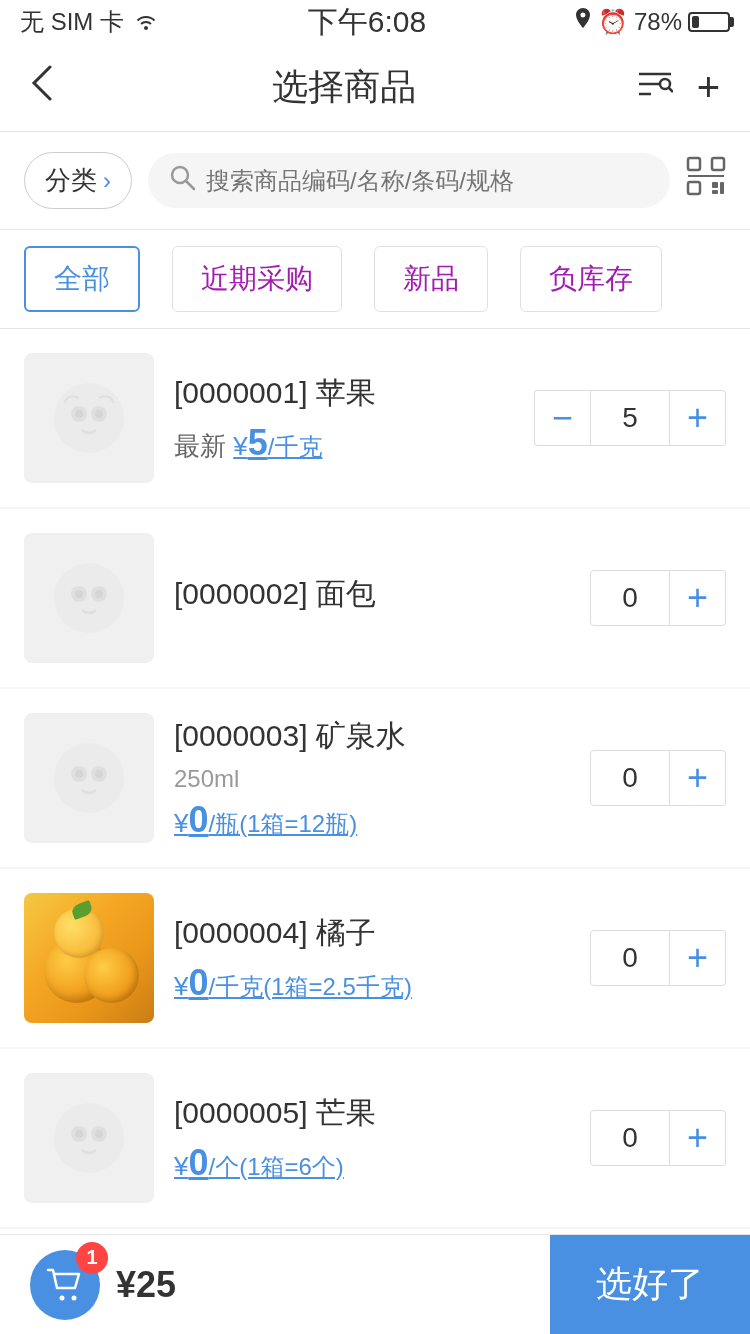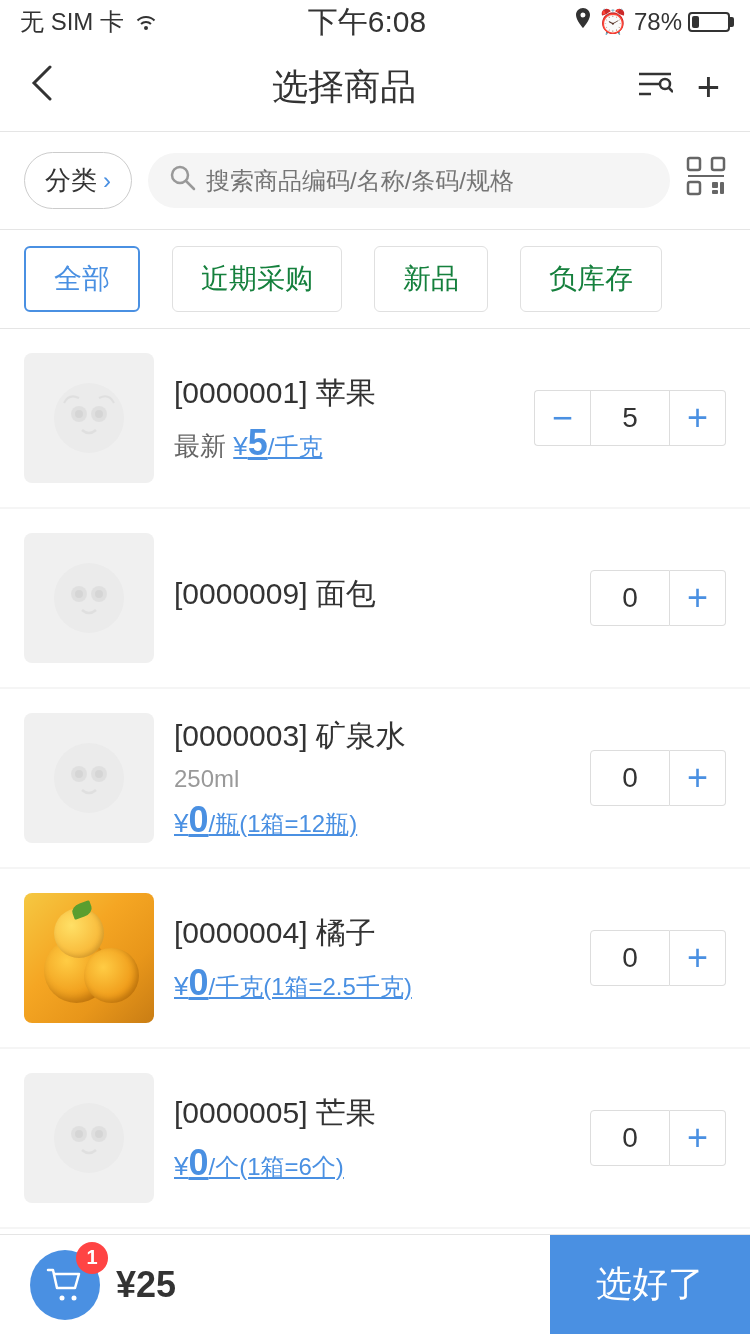"近期采购" .tab-btn { color: #15803d -> #a21caf }
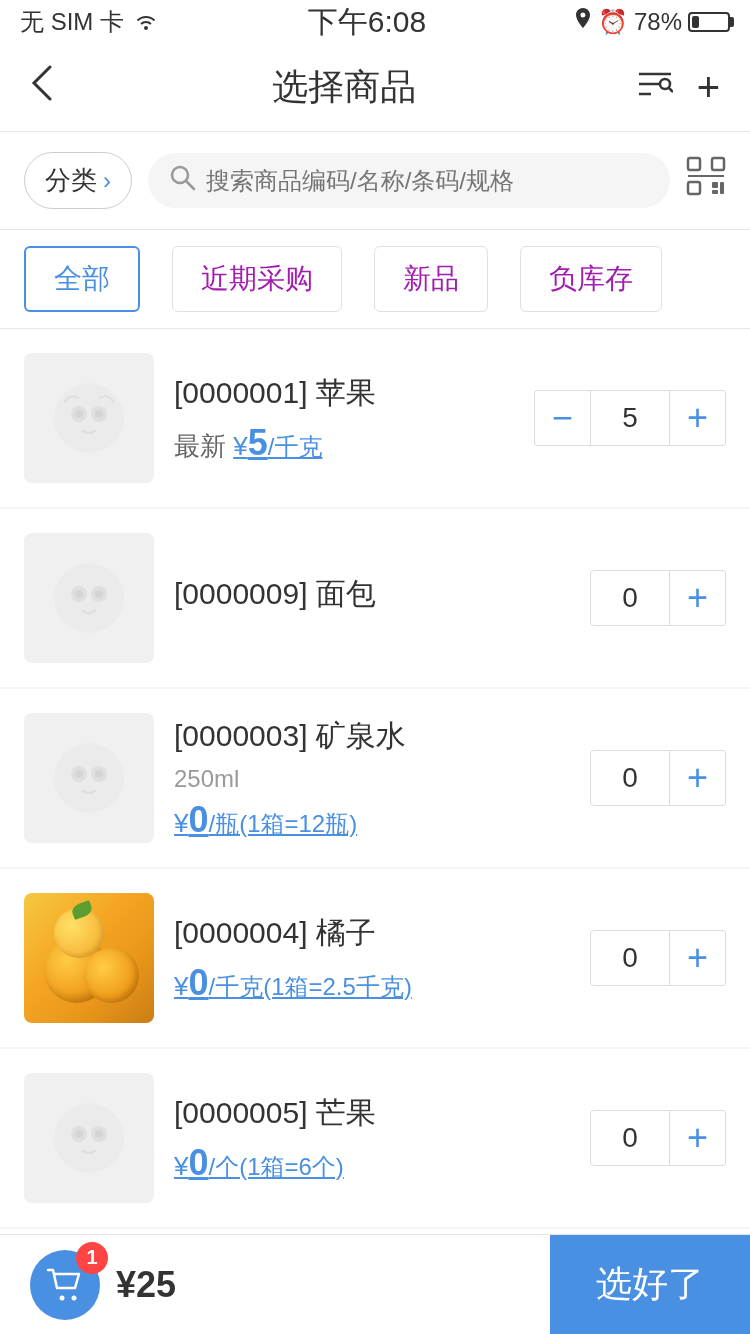"[0000009] 面包" div.product-name { text: 0000009 -> 0000002 }
